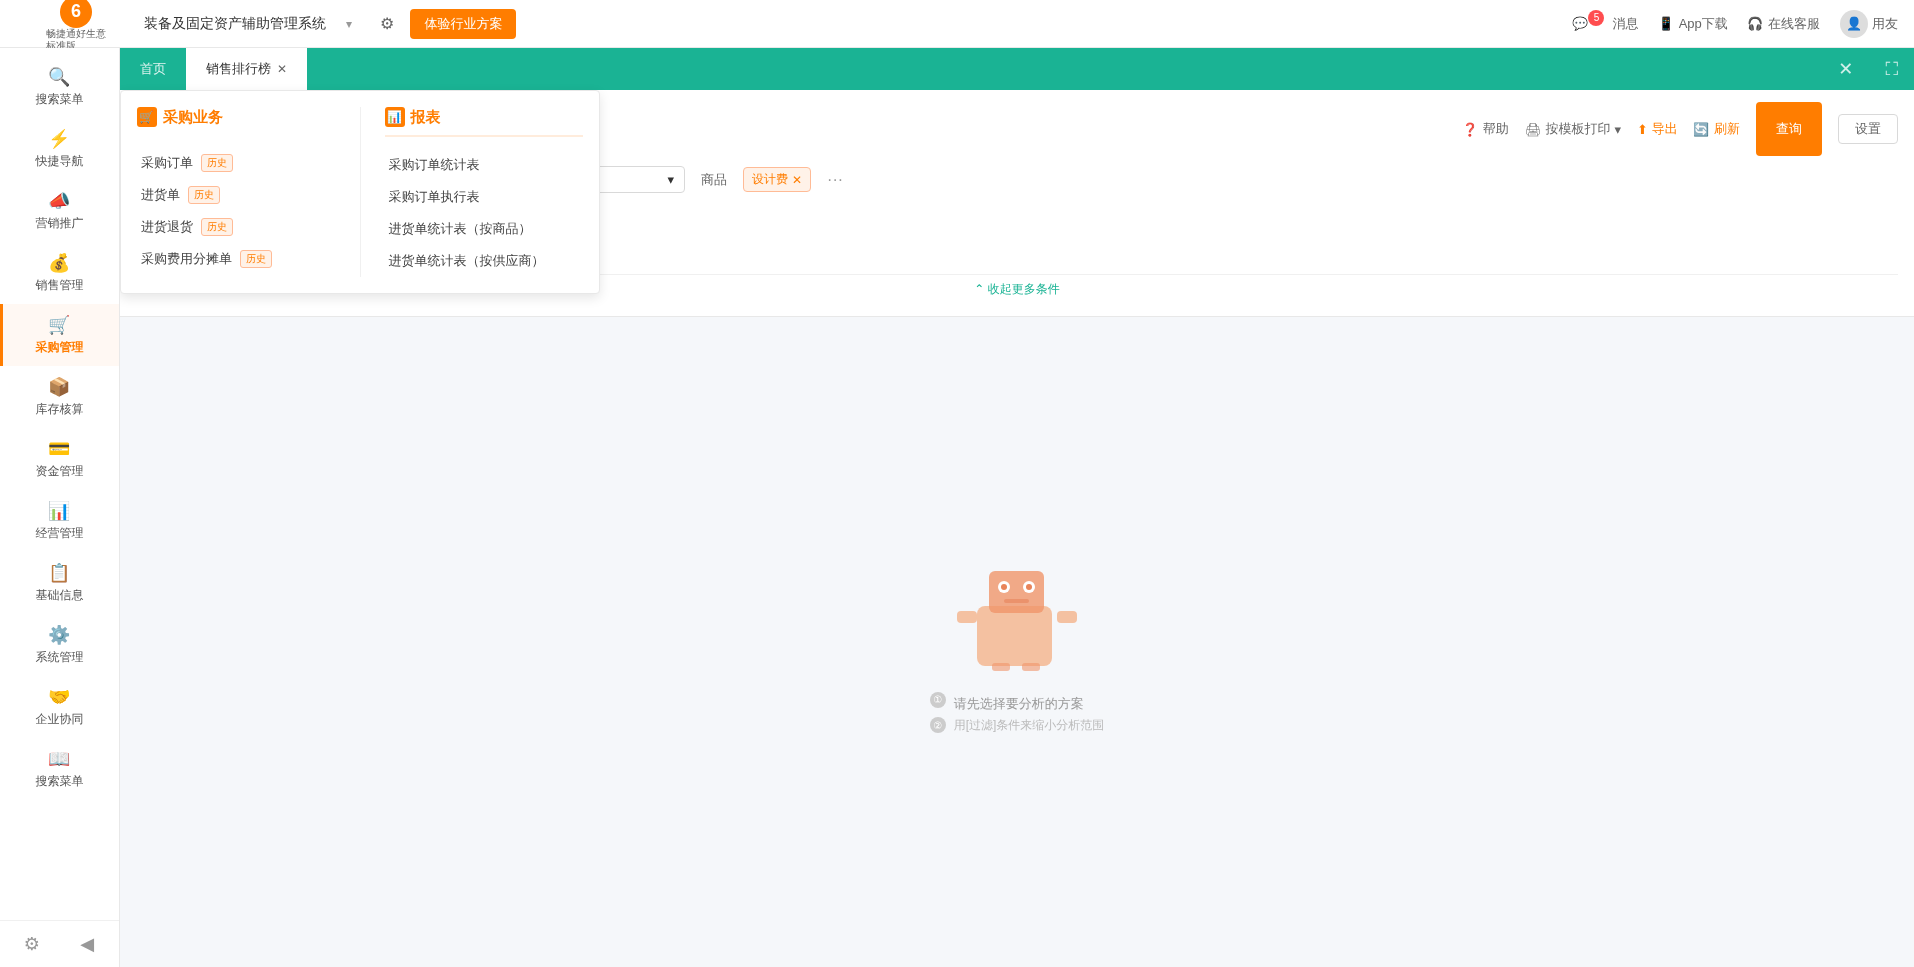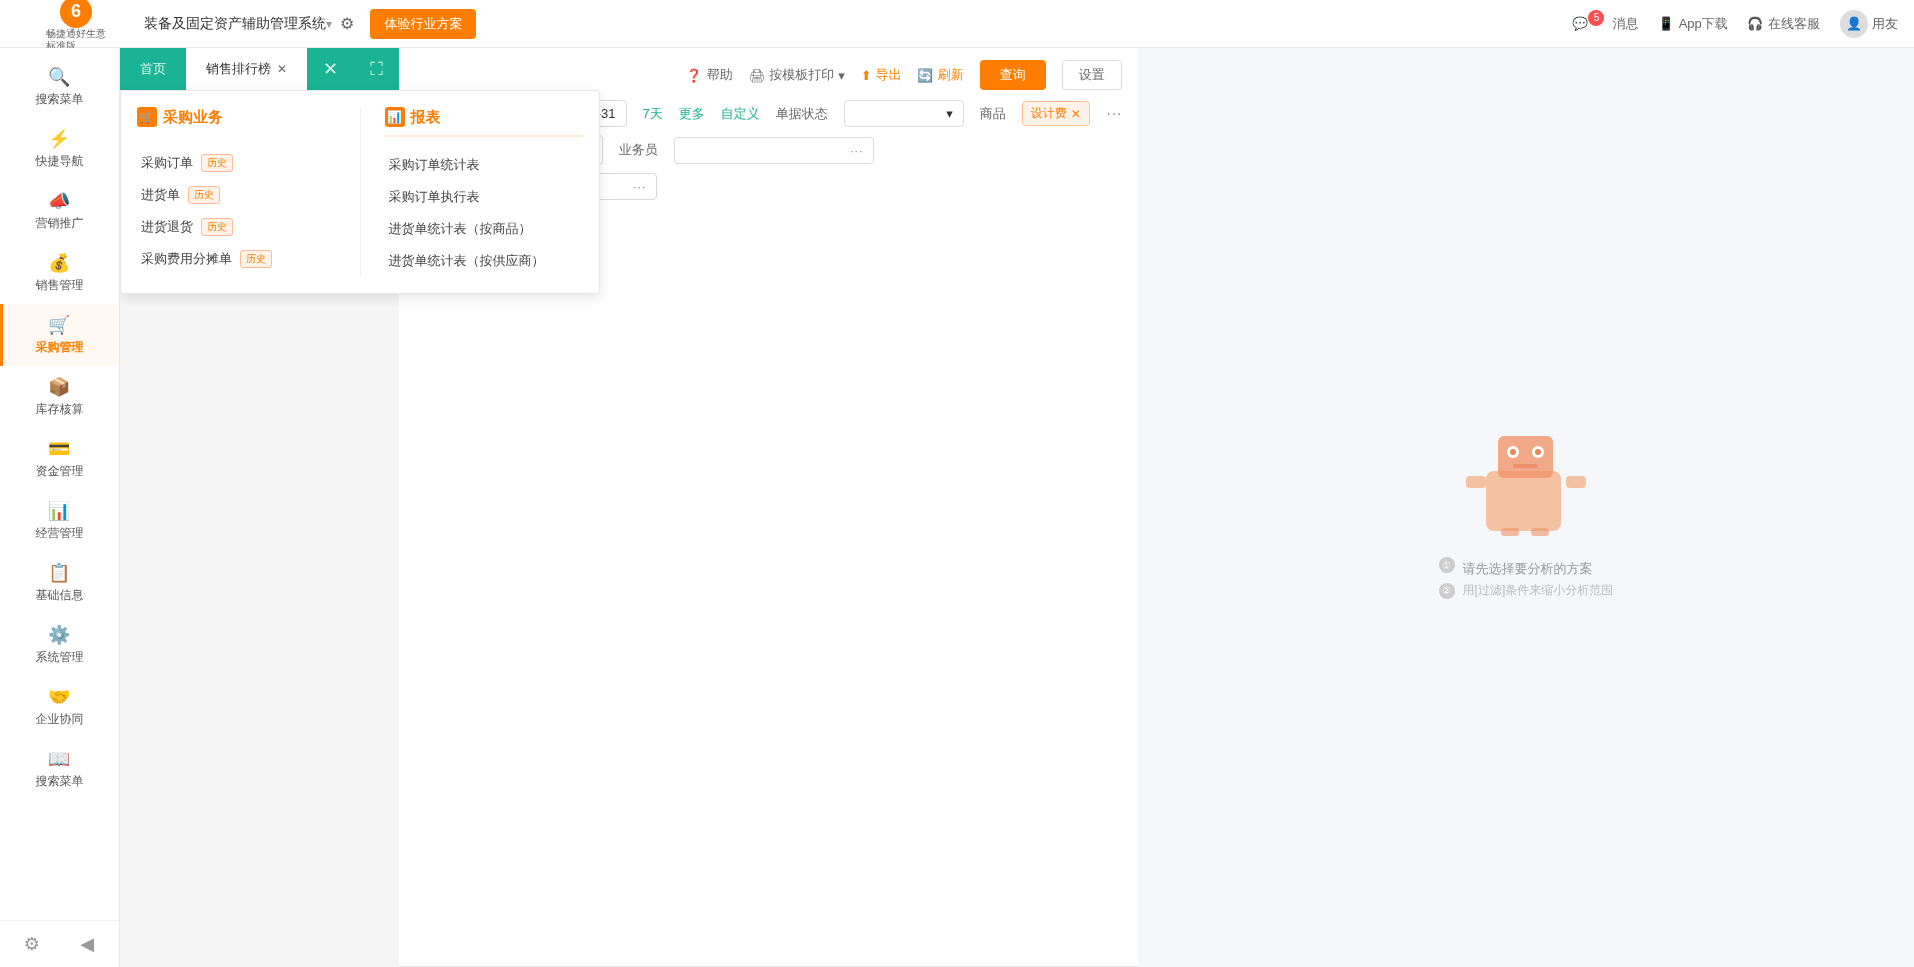"装备及固定资产辅助管理系统" .system-title { gap: 0 -> 20px }
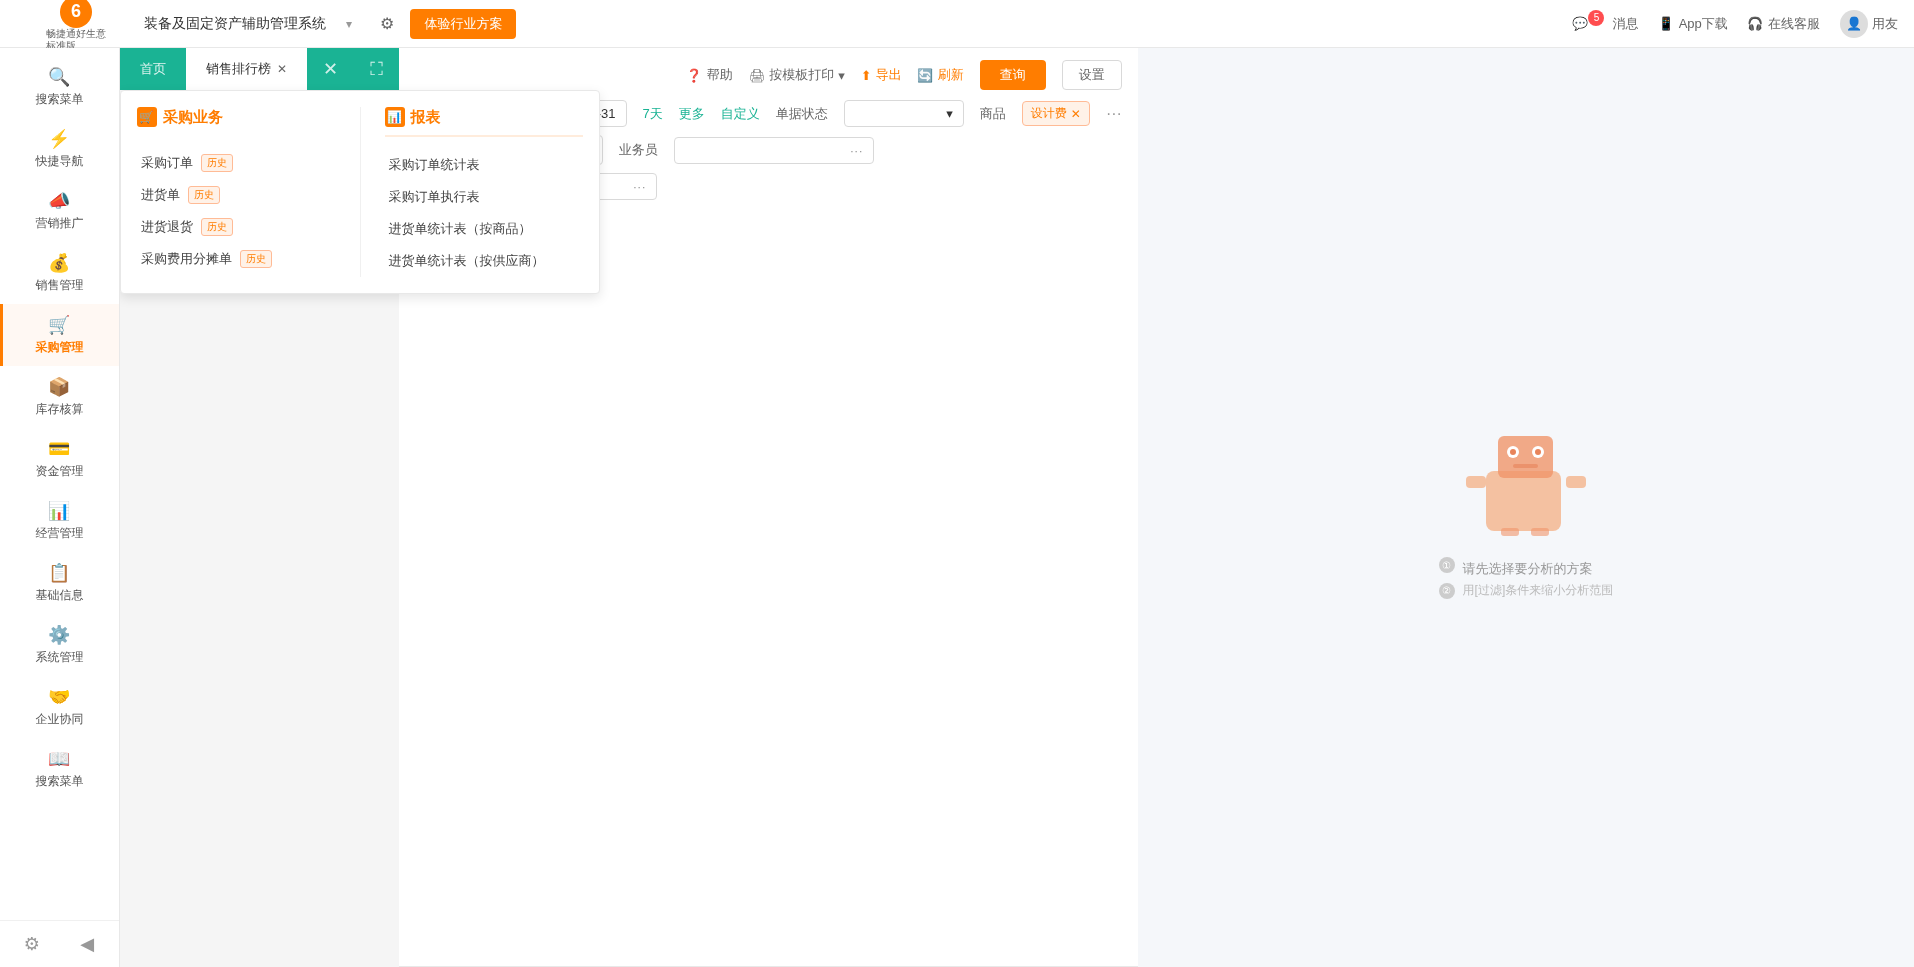"首页" .content-area { flex-direction: row -> column }
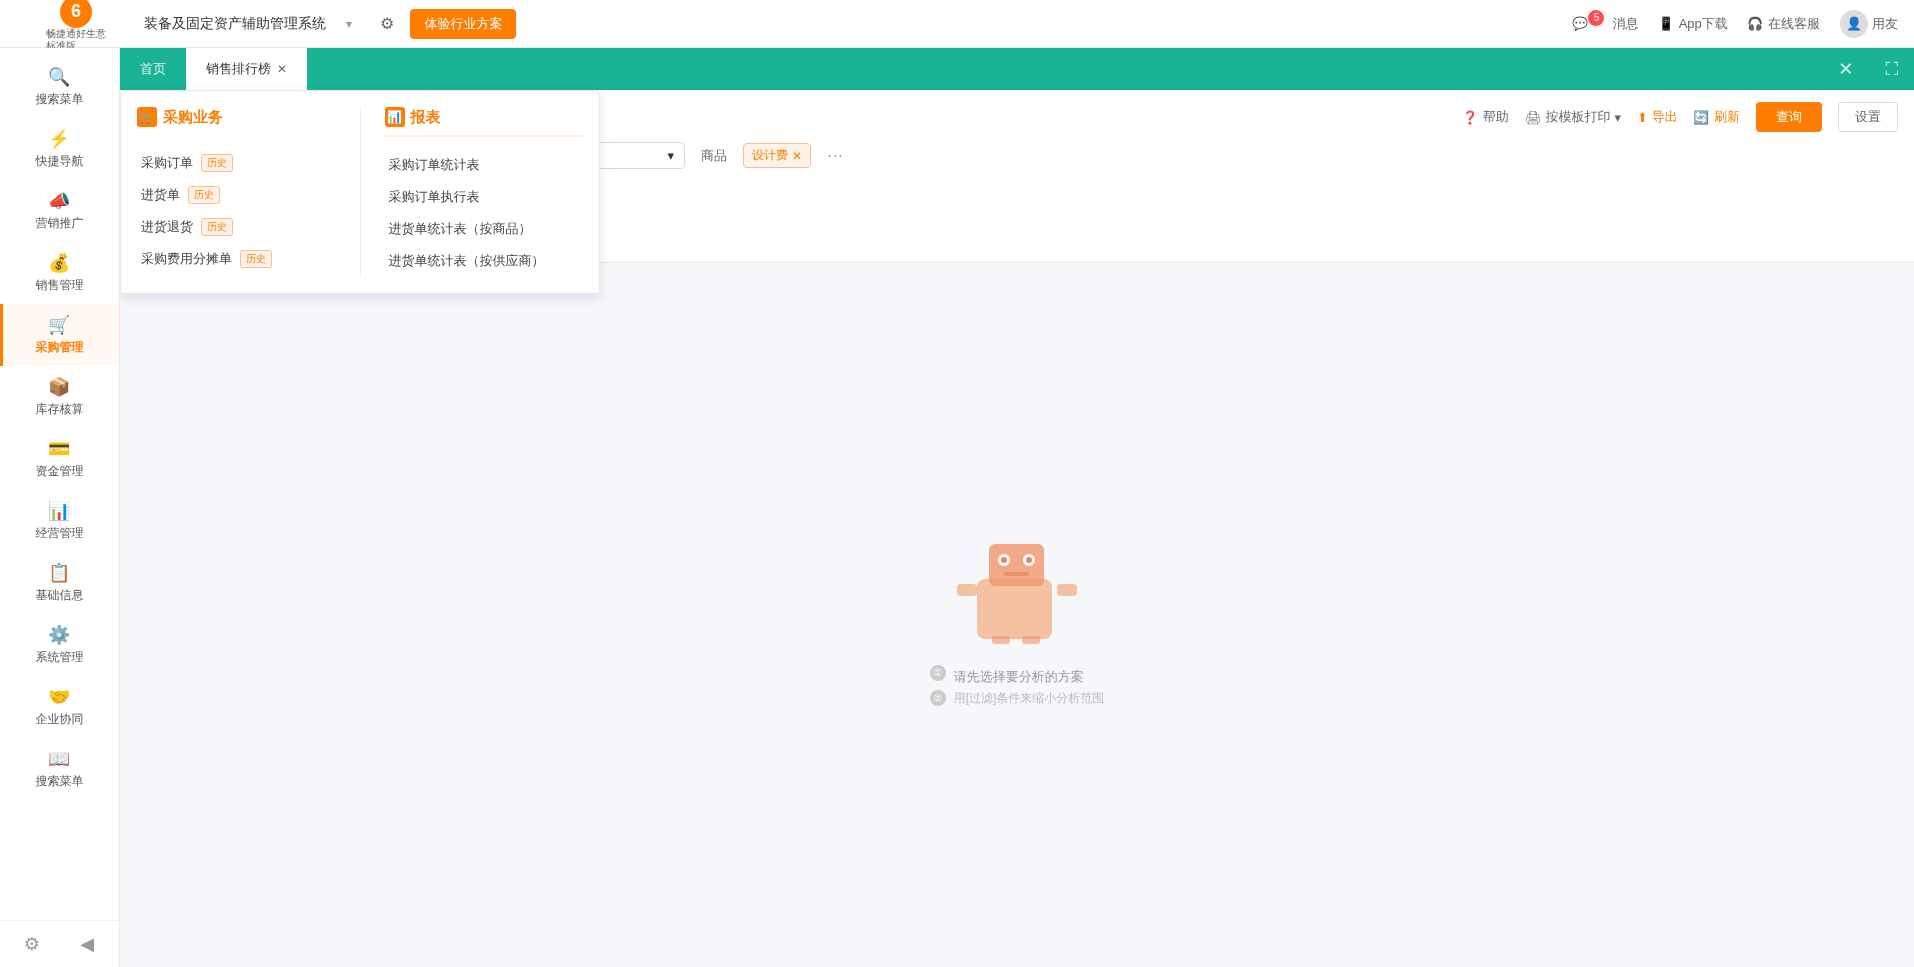"查询" .query-btn { padding: 6px 20px -> 18px 20px }
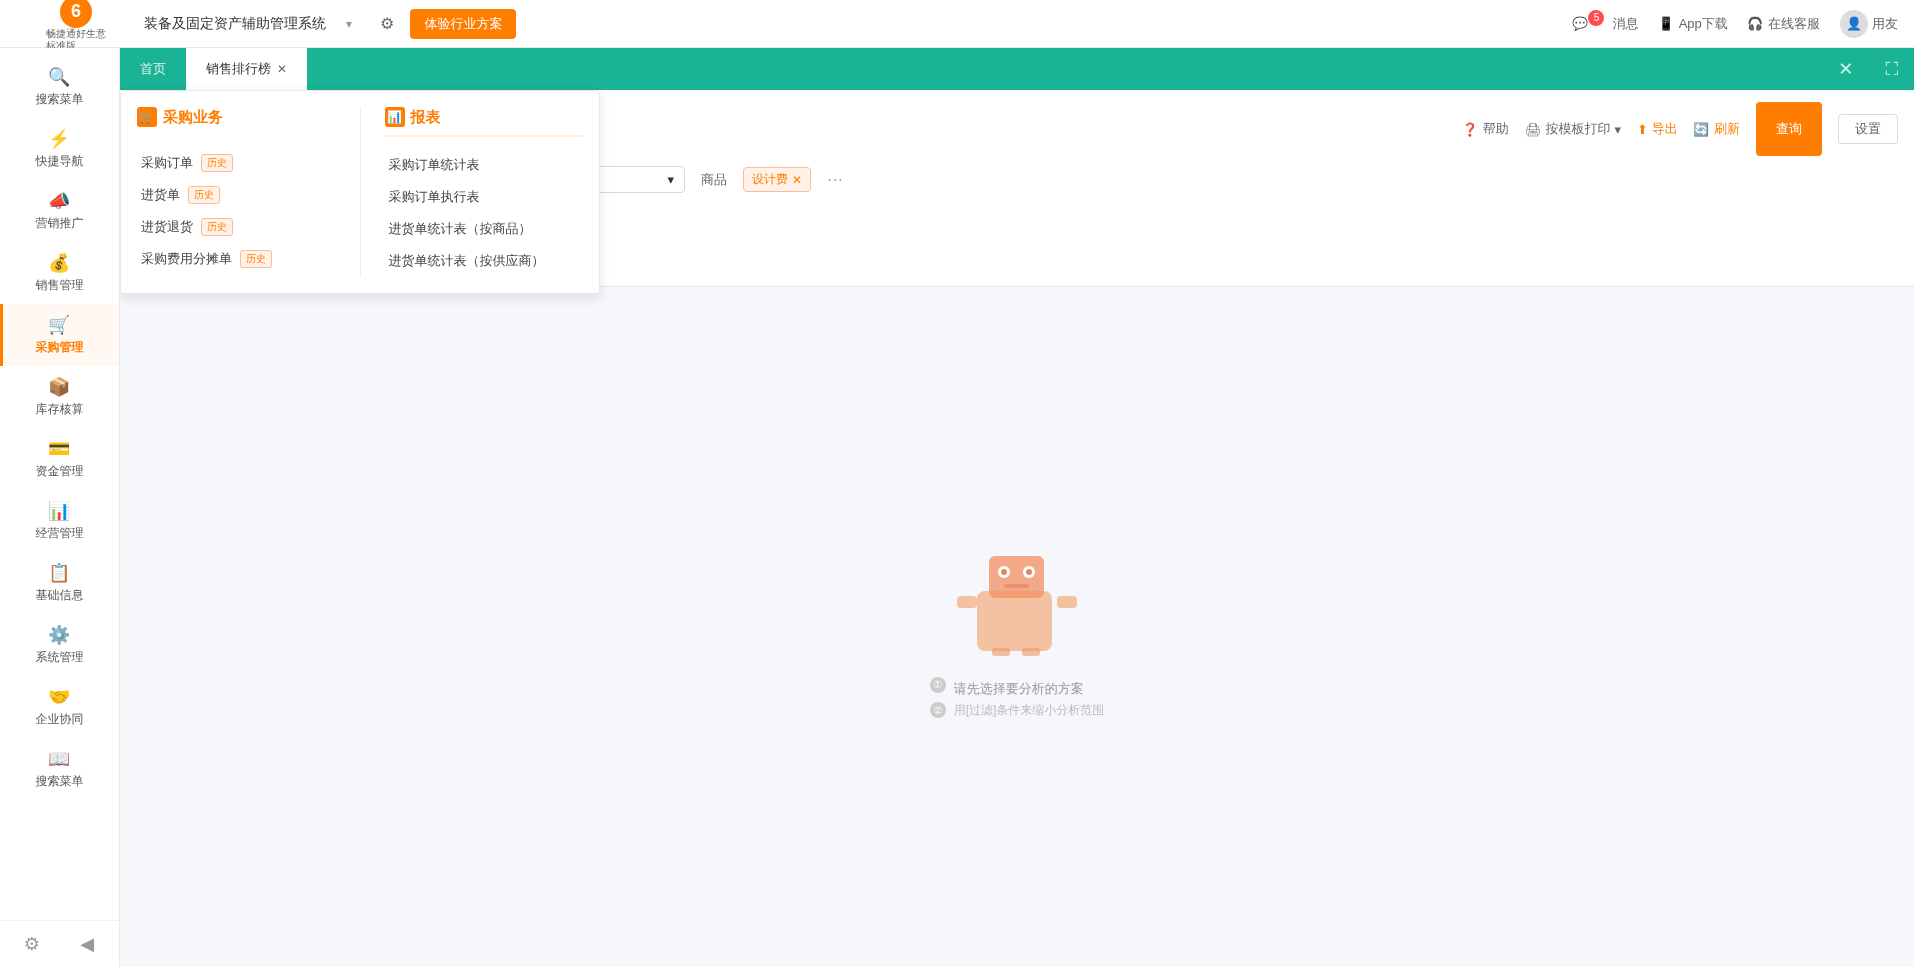"⌃ 收起更多条件" div.collapse-bar { html: none -> <div> <span>⌃</span> <span>收起更多条件</span> </div> }
